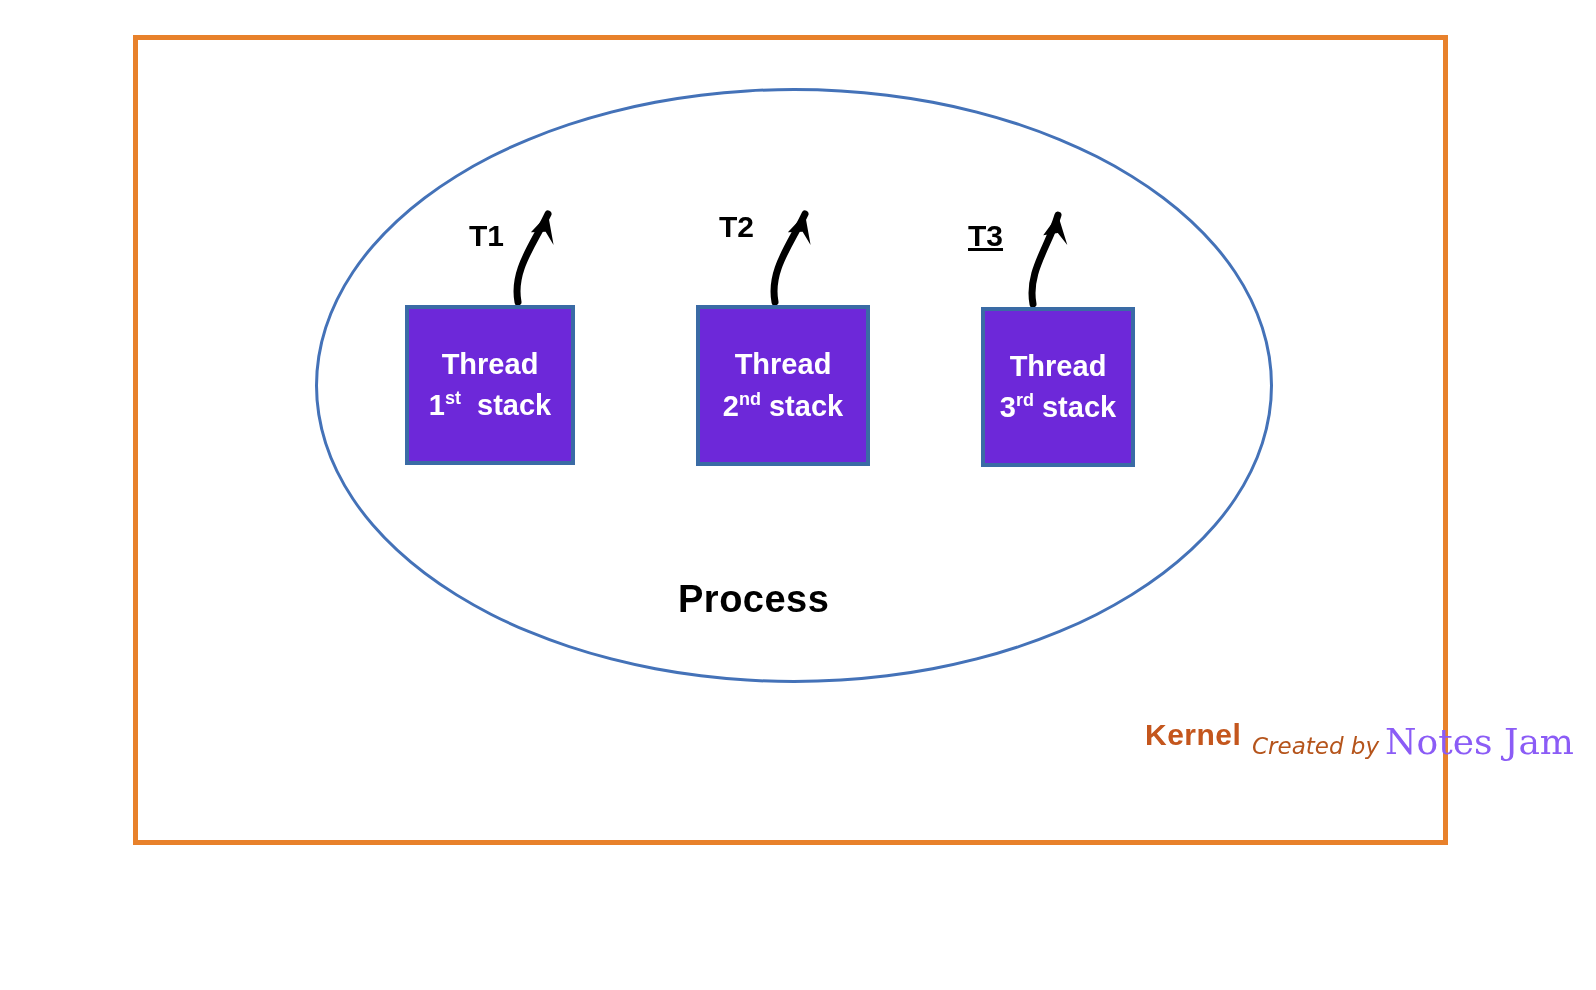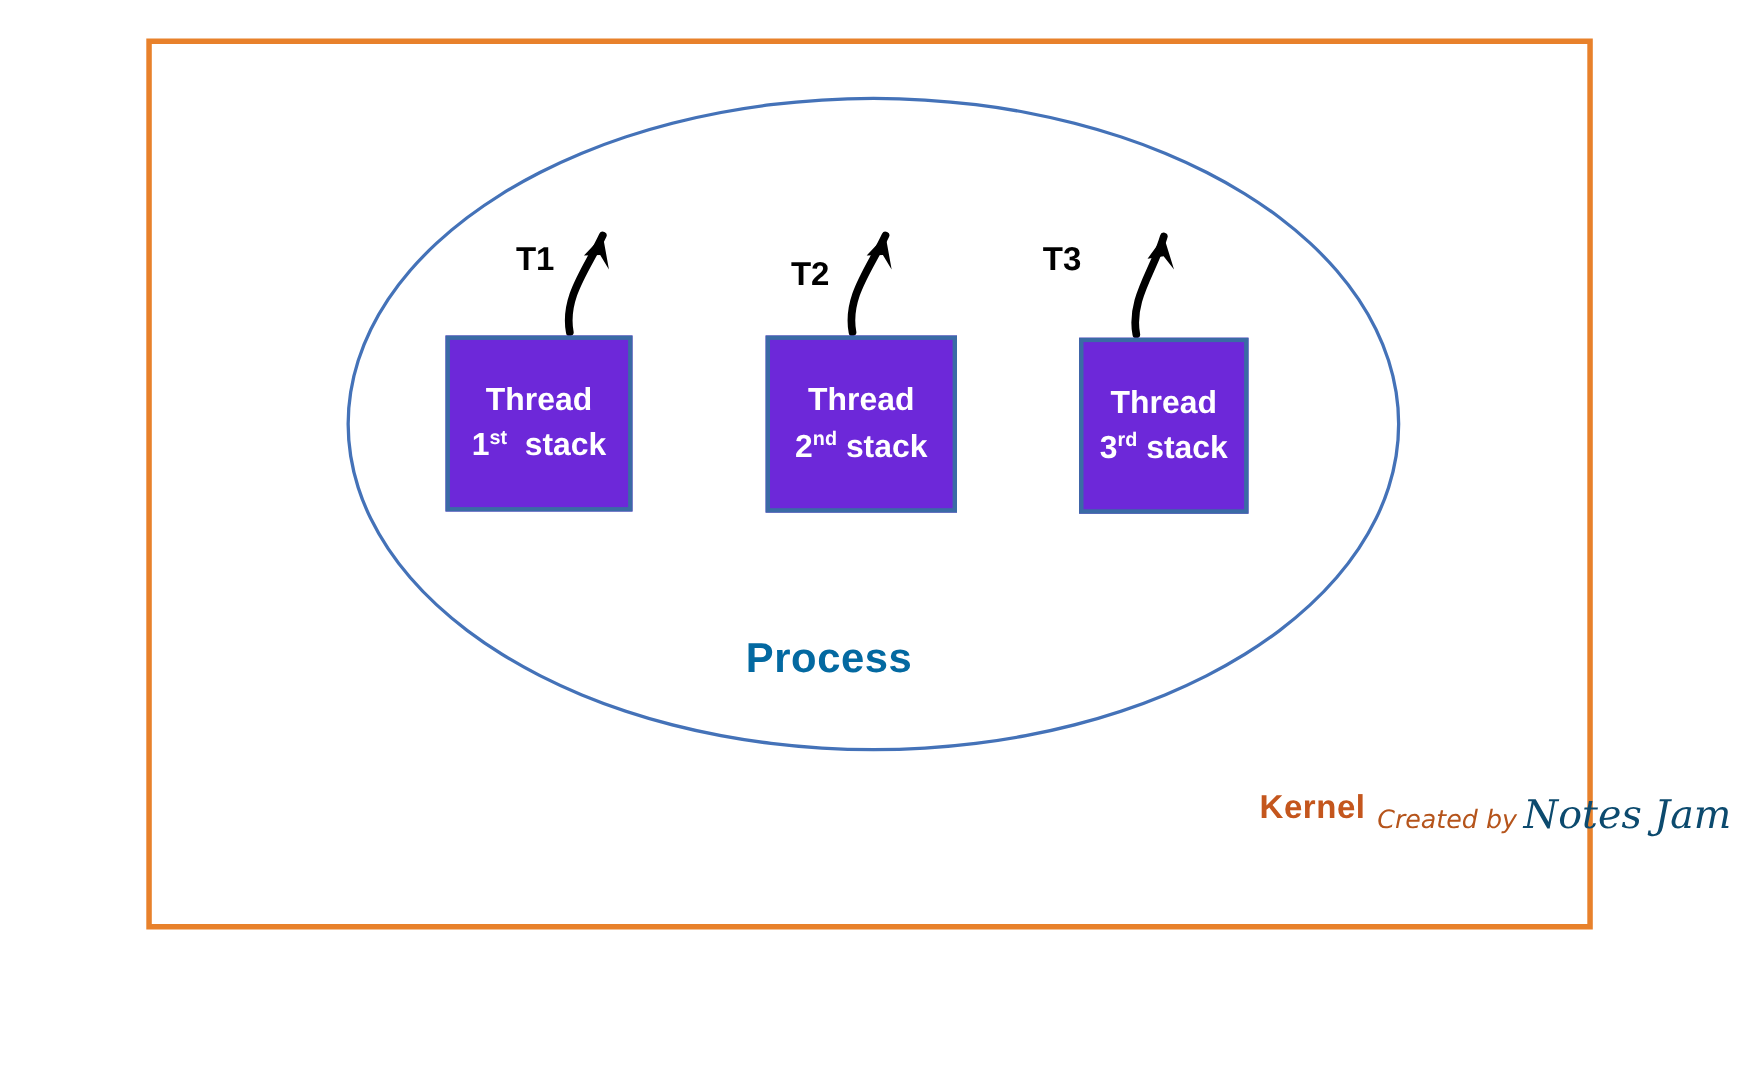"T2" #t2 { top: 233px -> 210px }
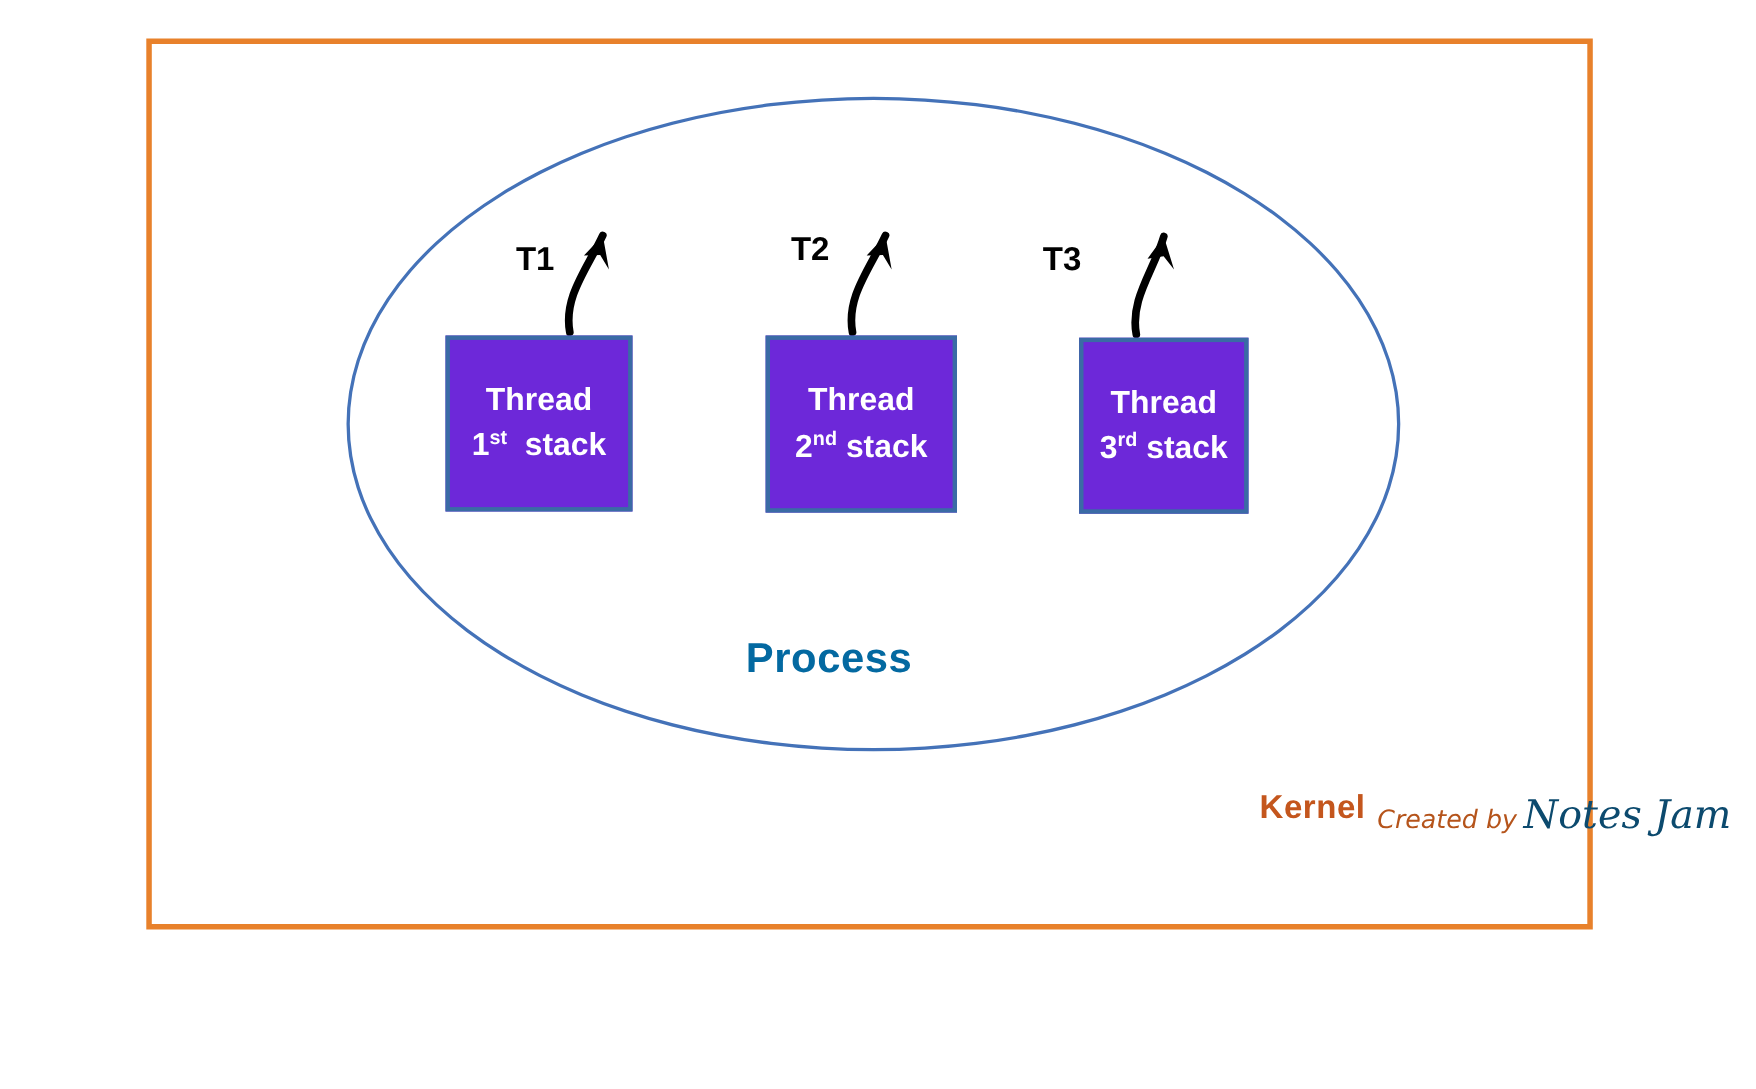"T3" #t3 { left: 948px -> 968px; text-decoration: none -> underline }
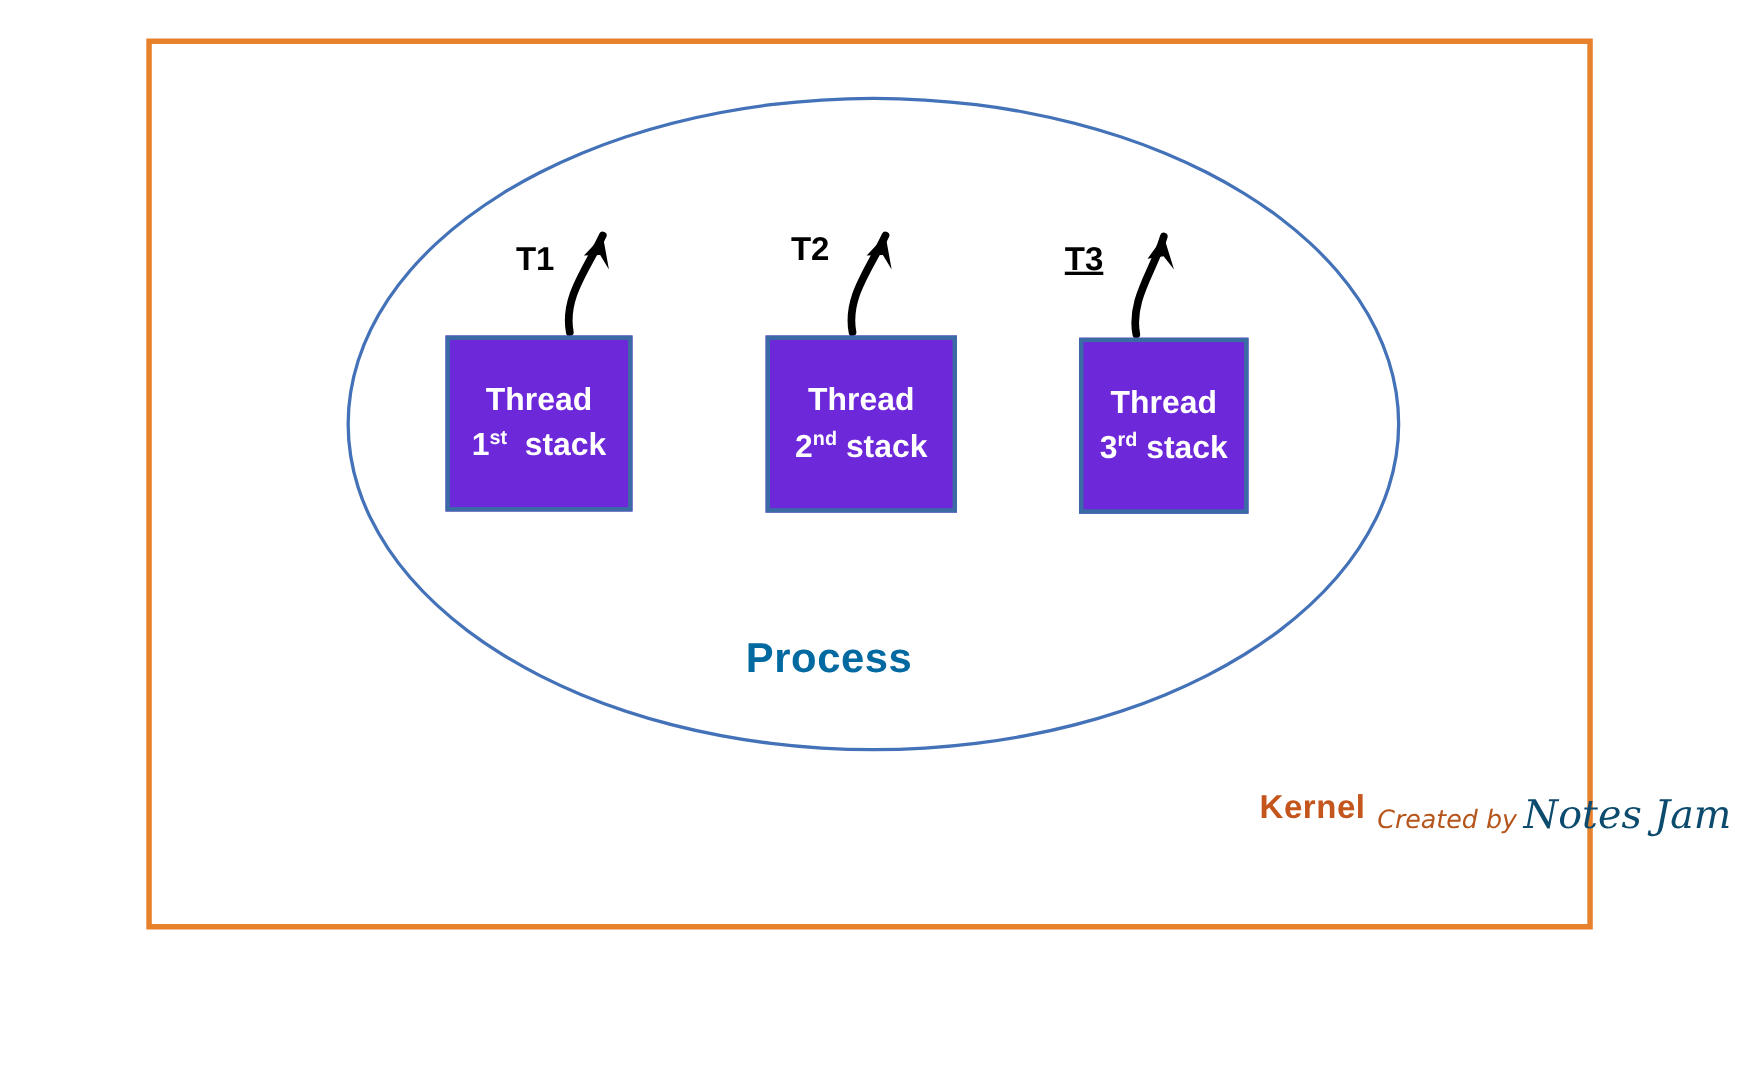"Process" .process-label { color: #0369a1 -> #000000 }
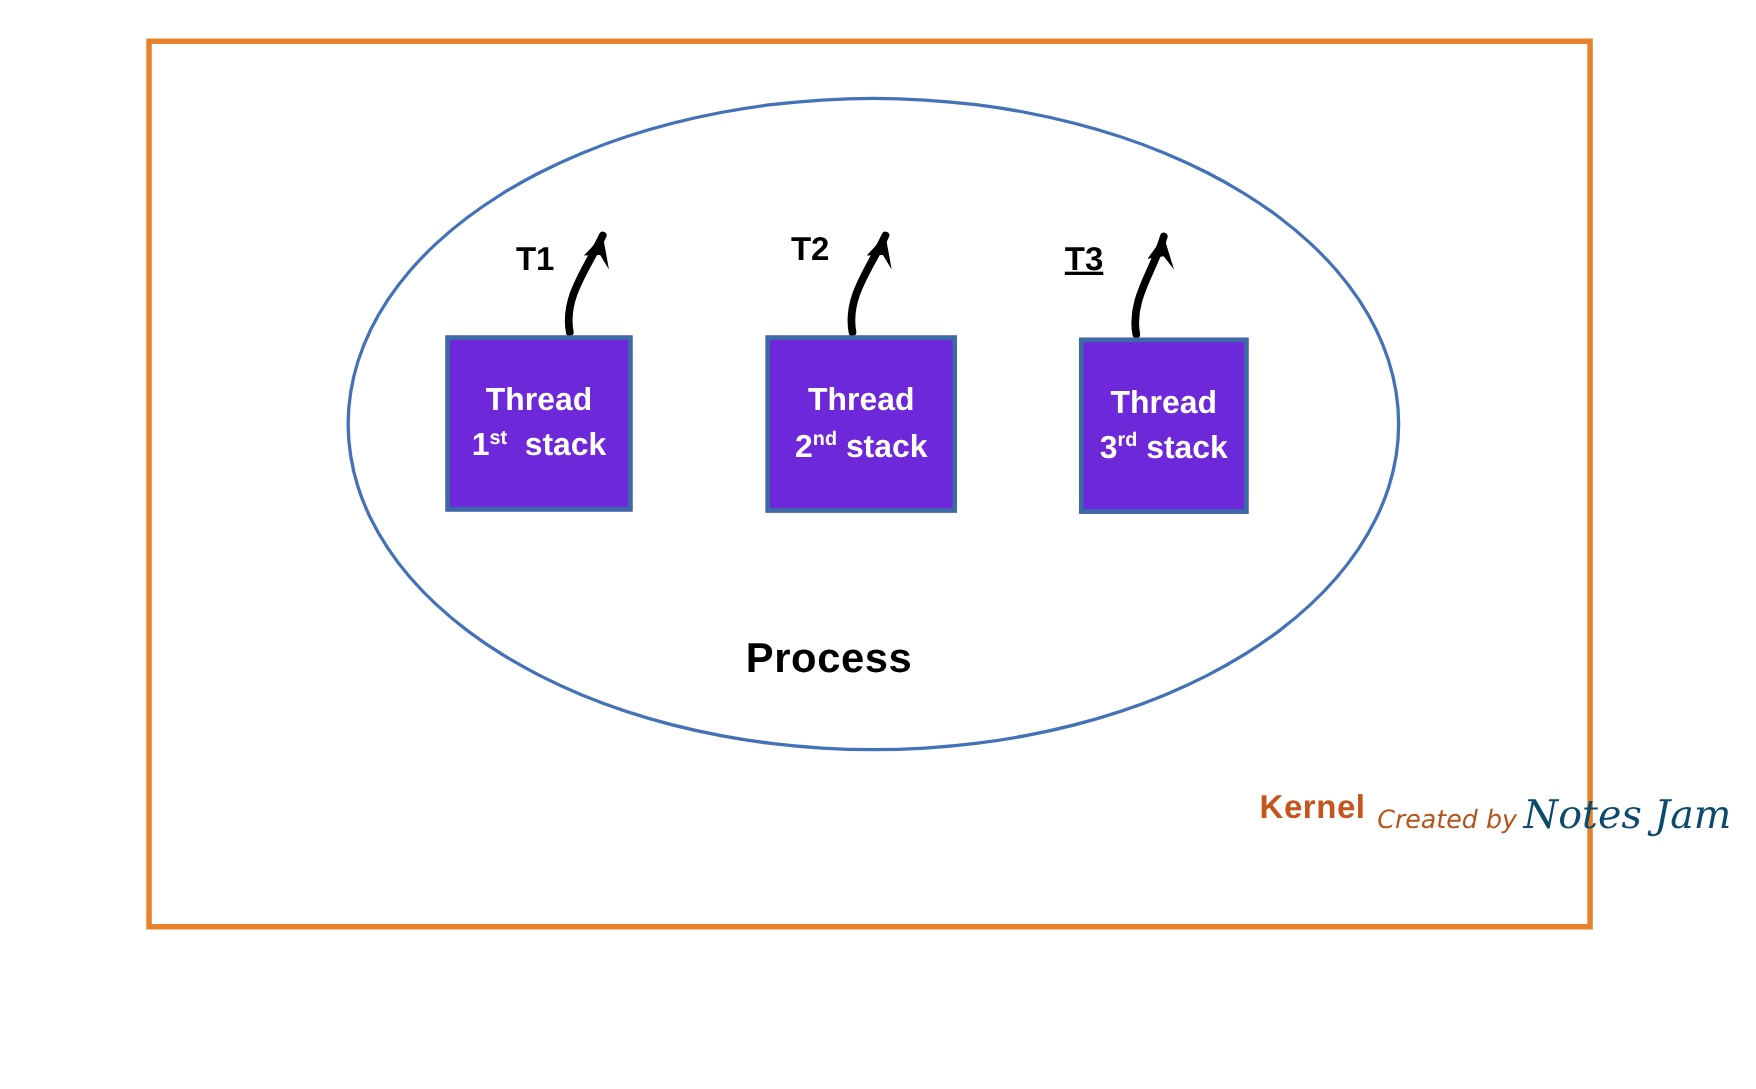"Notes Jam" .watermark .brand { color: #0c4a6e -> #8b5cf6; font-style: italic -> none }
